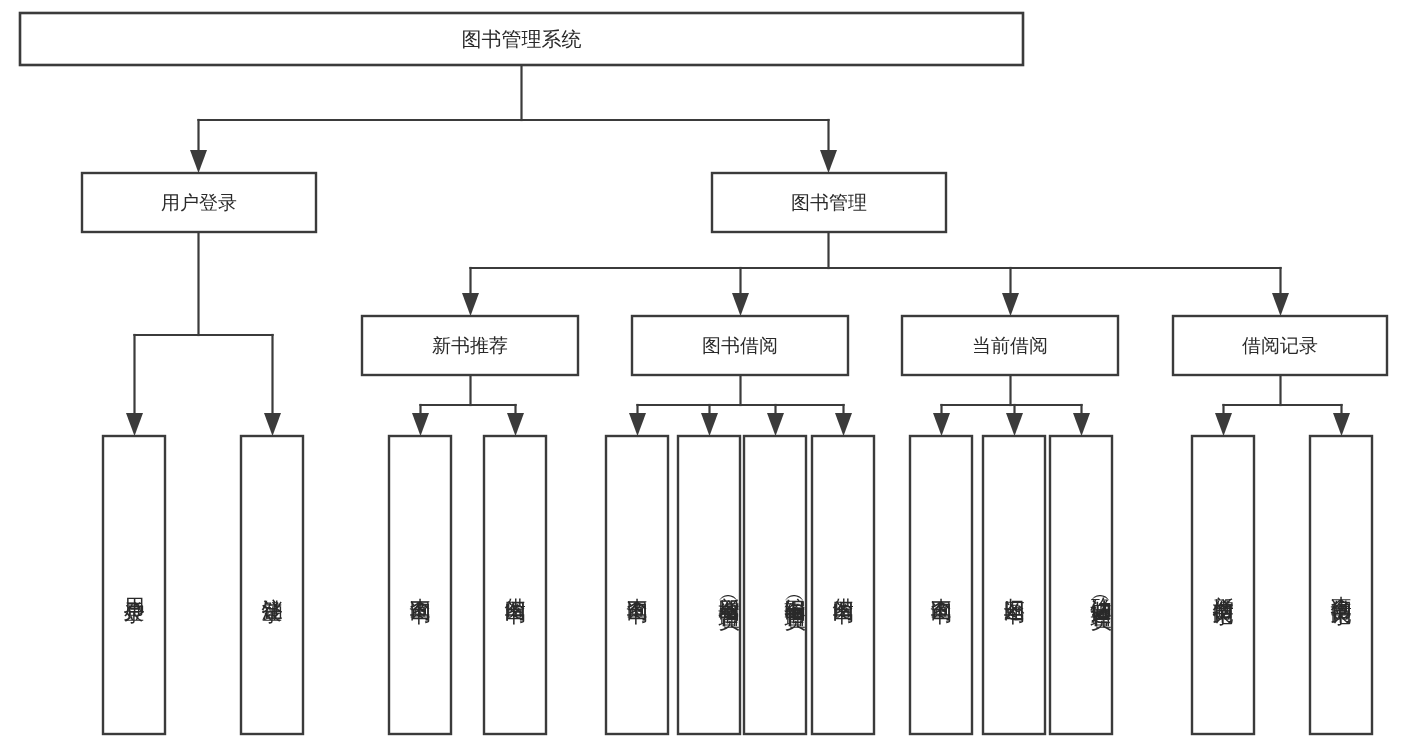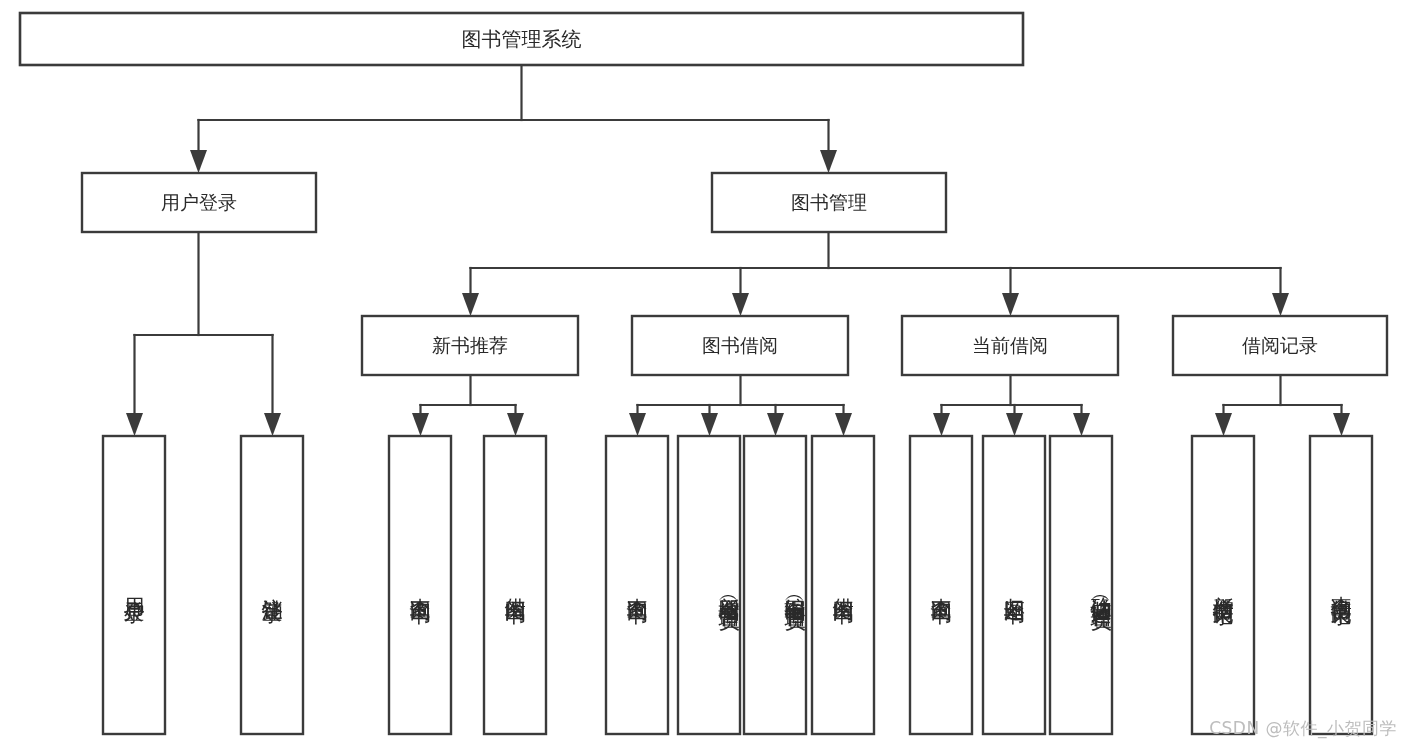"CSDN @软件_小贺同学" div.watermark { html: <div>CSDN @软件_小贺同学</div> -> none }
